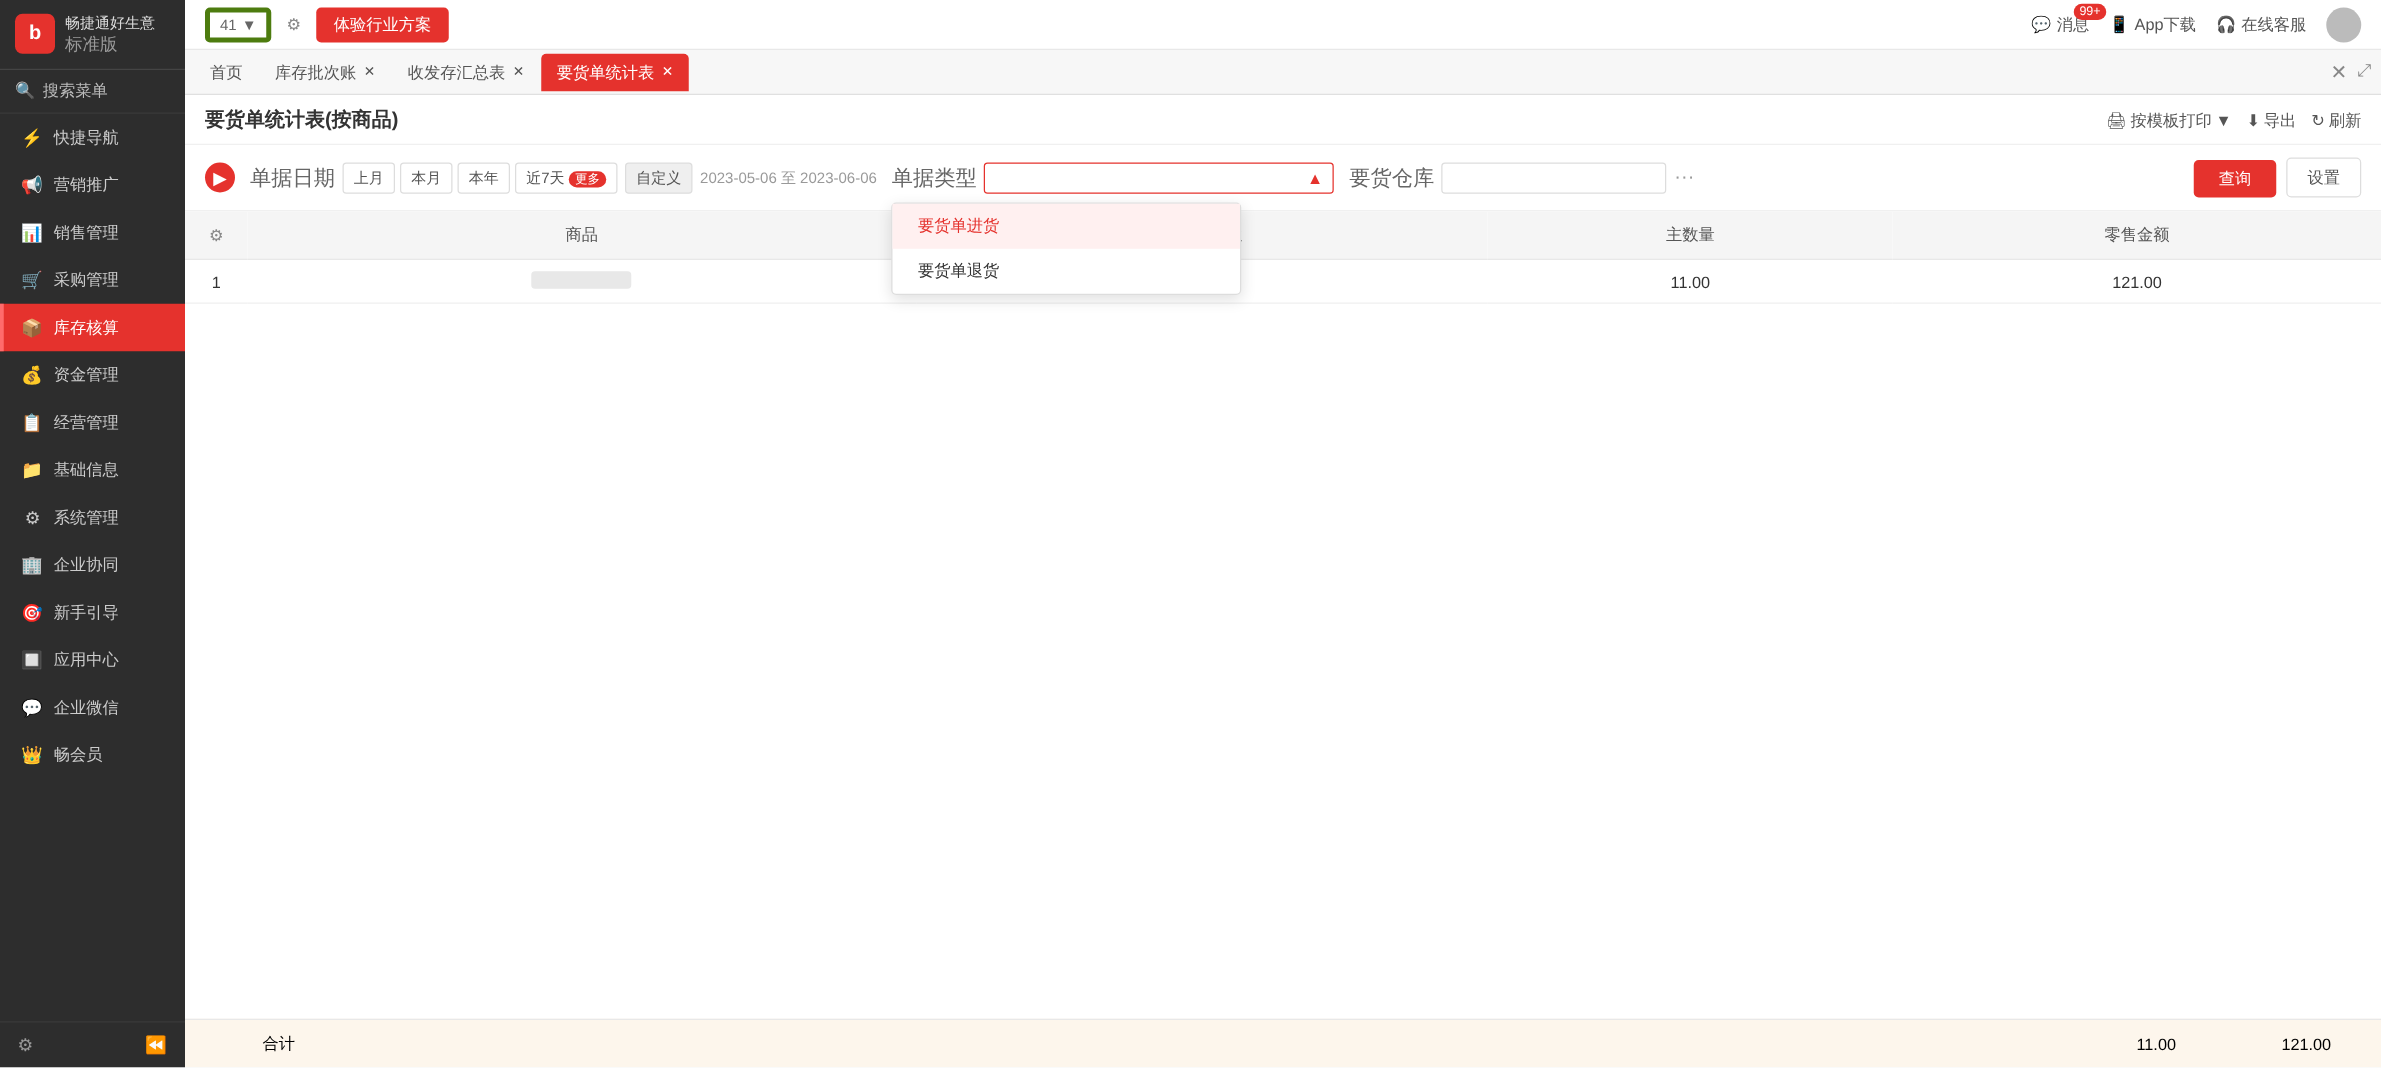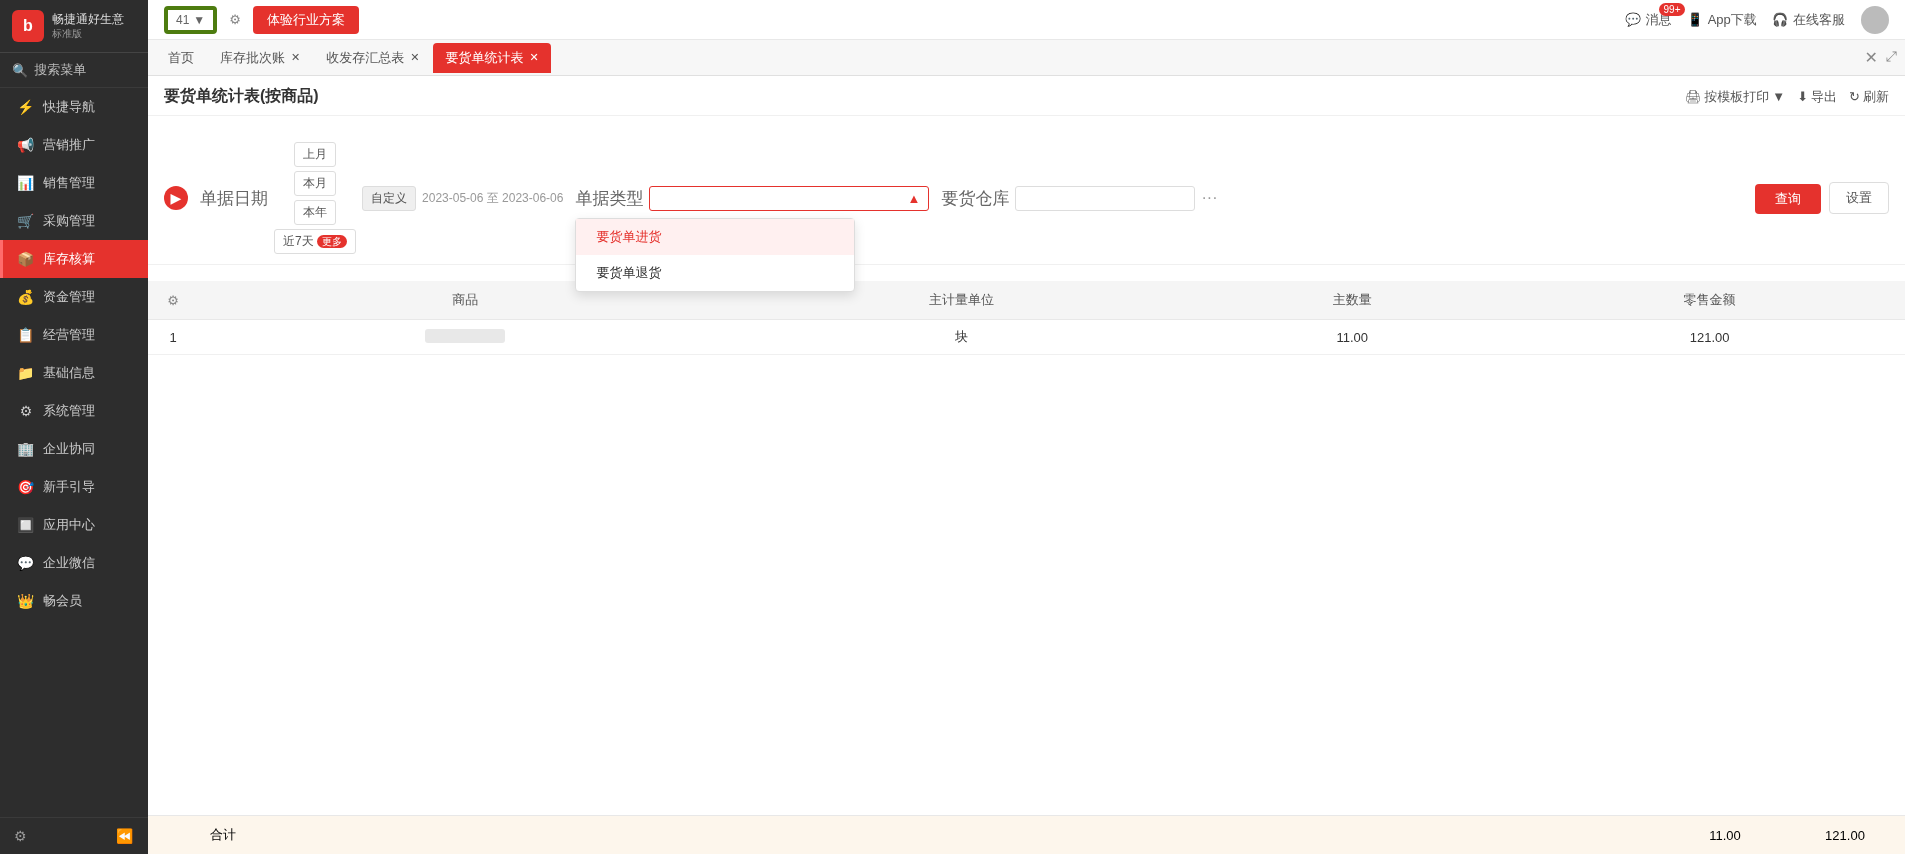"标准版" .sidebar-logo-sub { font-size: 10px -> 14px }
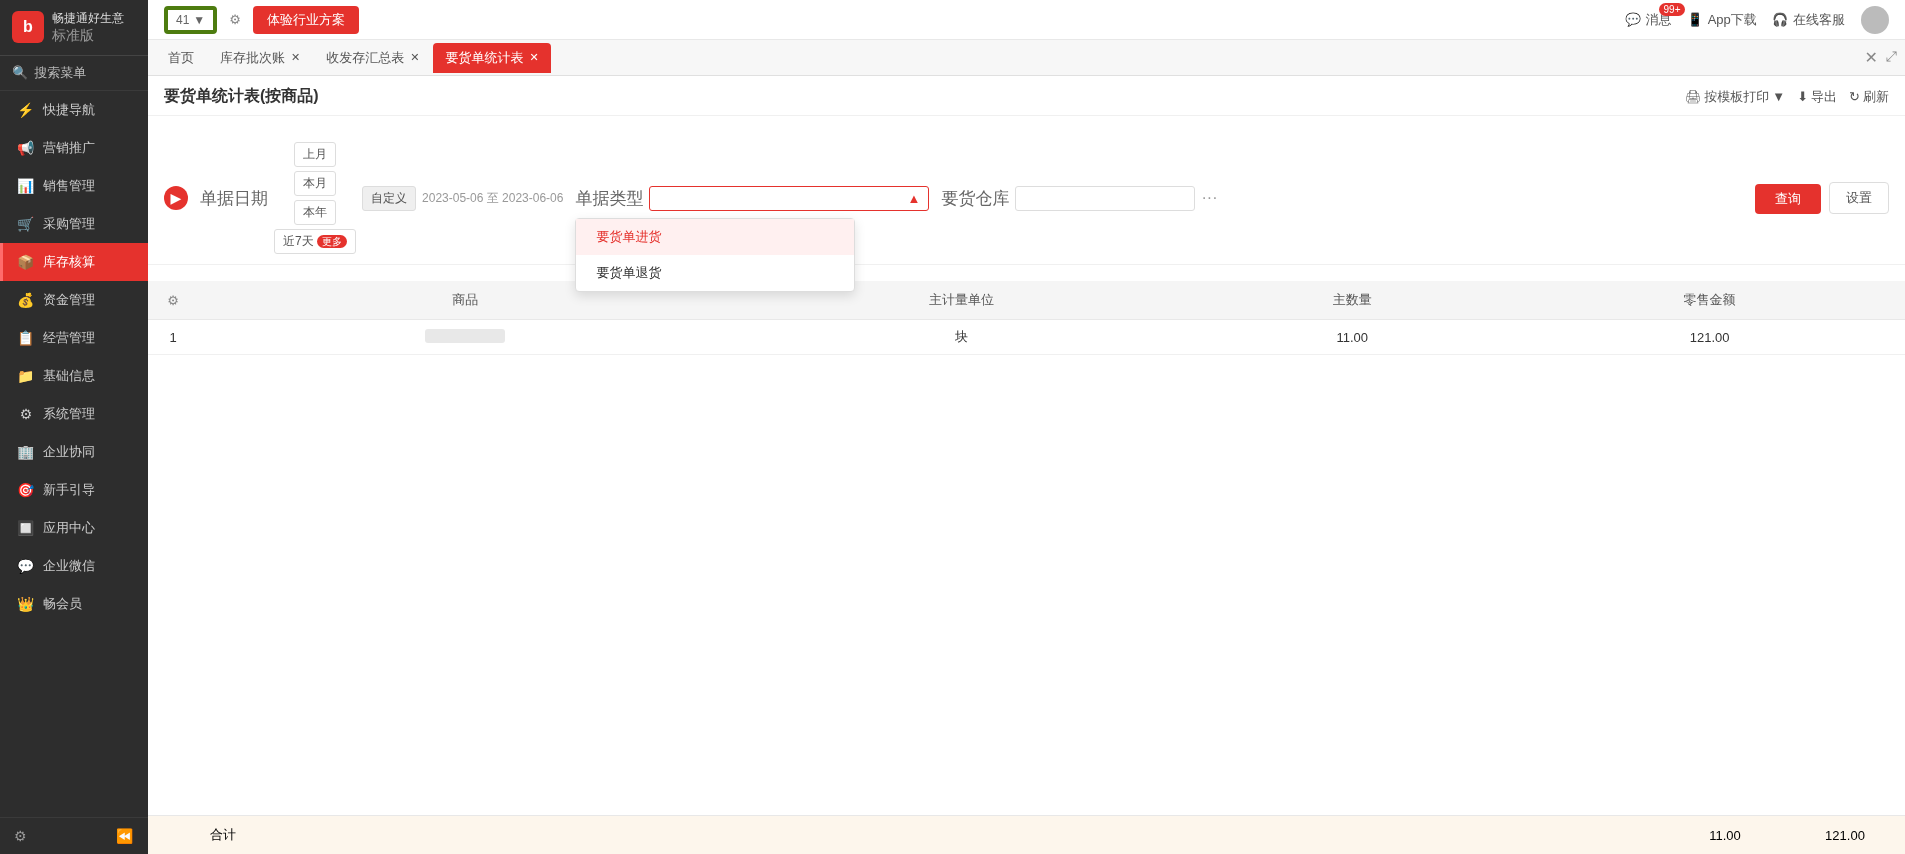"要货单统计表(按商品)" .page { gap: 16px -> none }
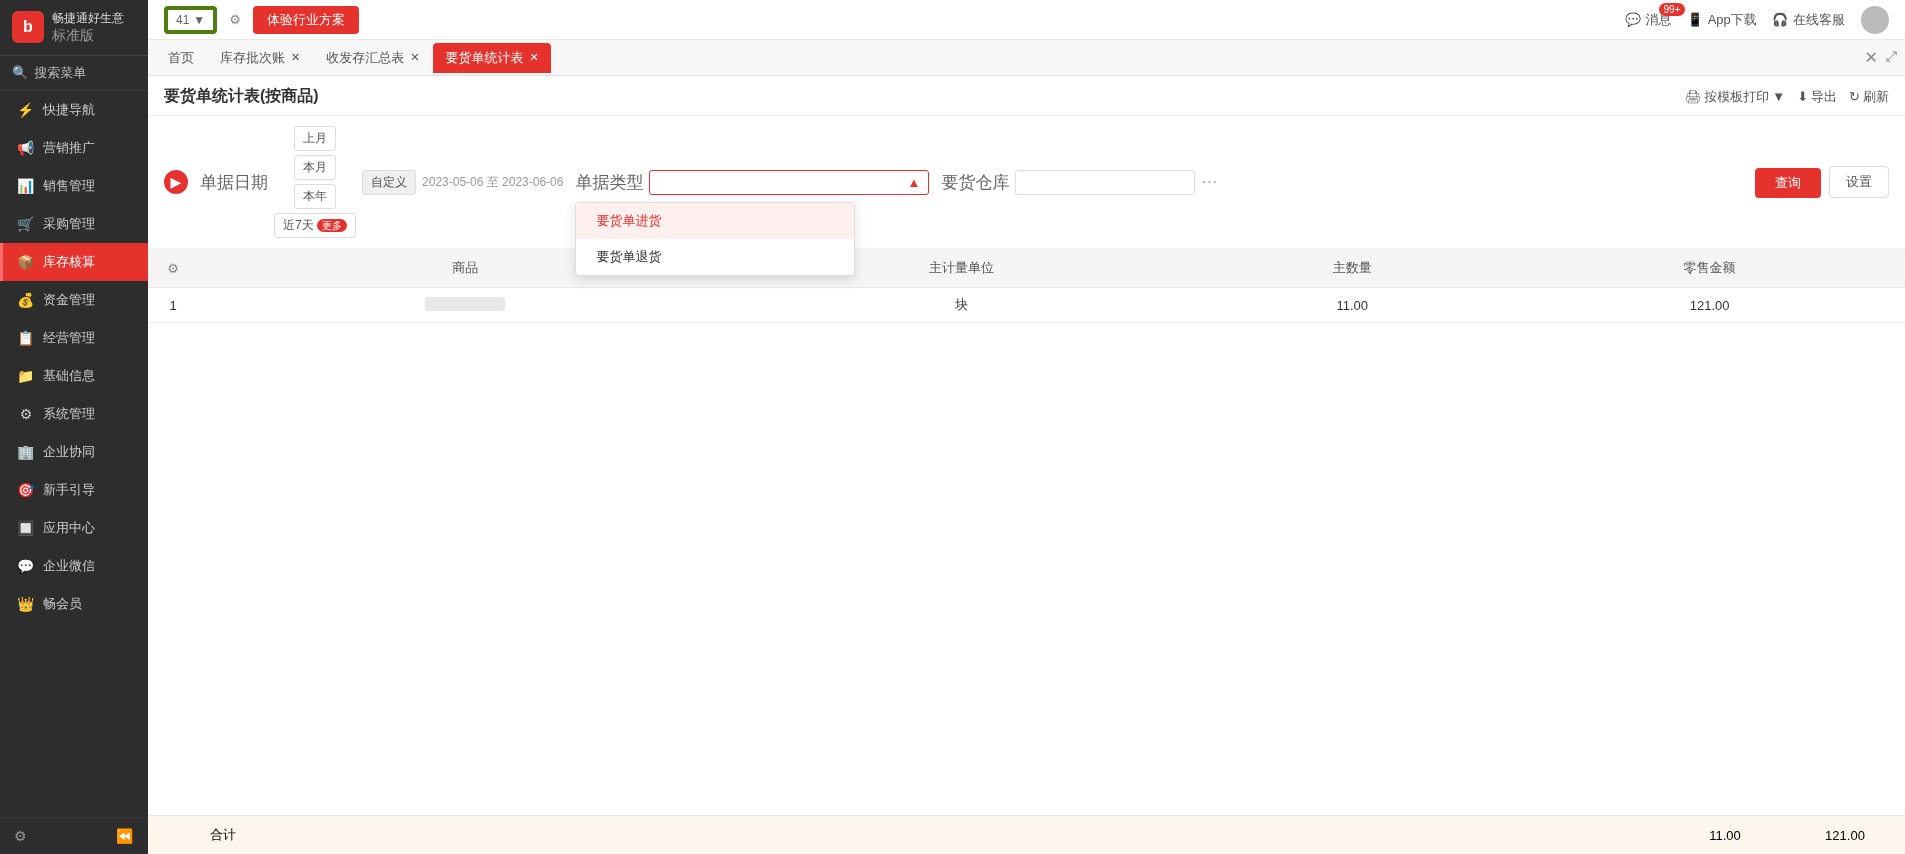"上月" .filter-date-btns { flex-direction: column -> none }
